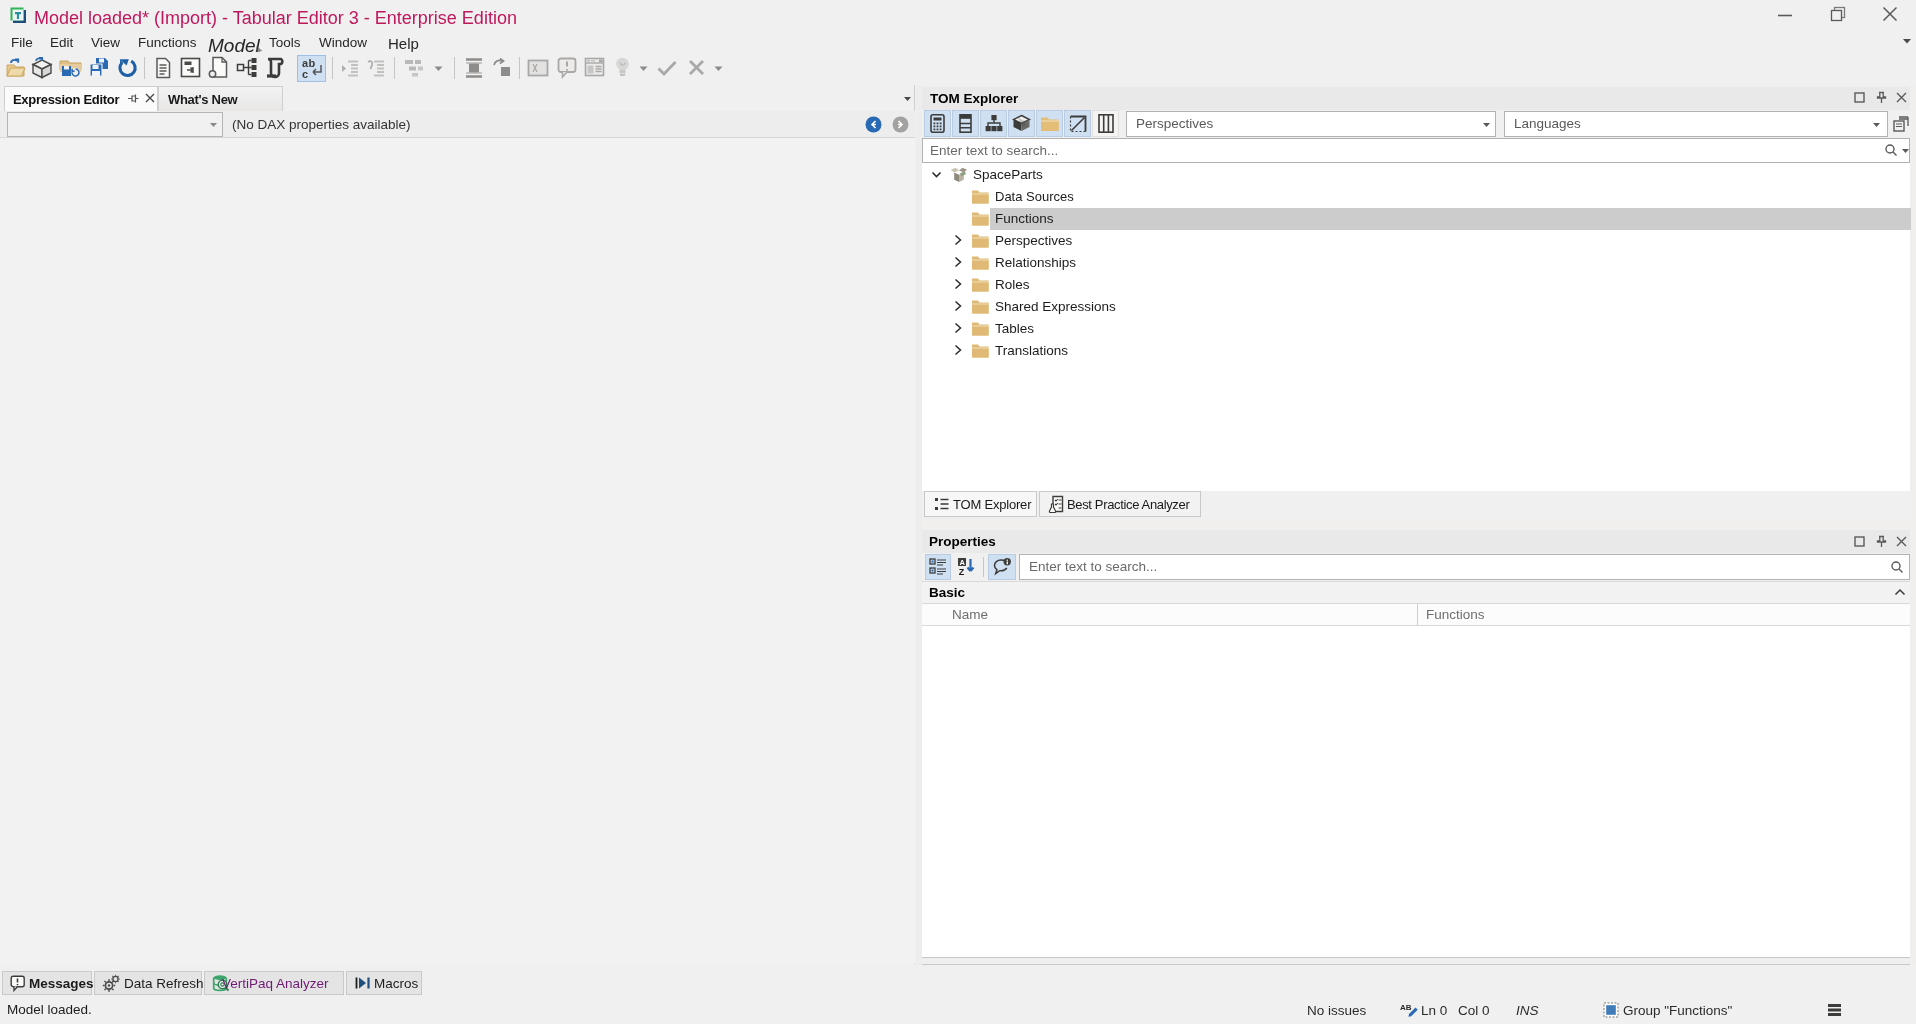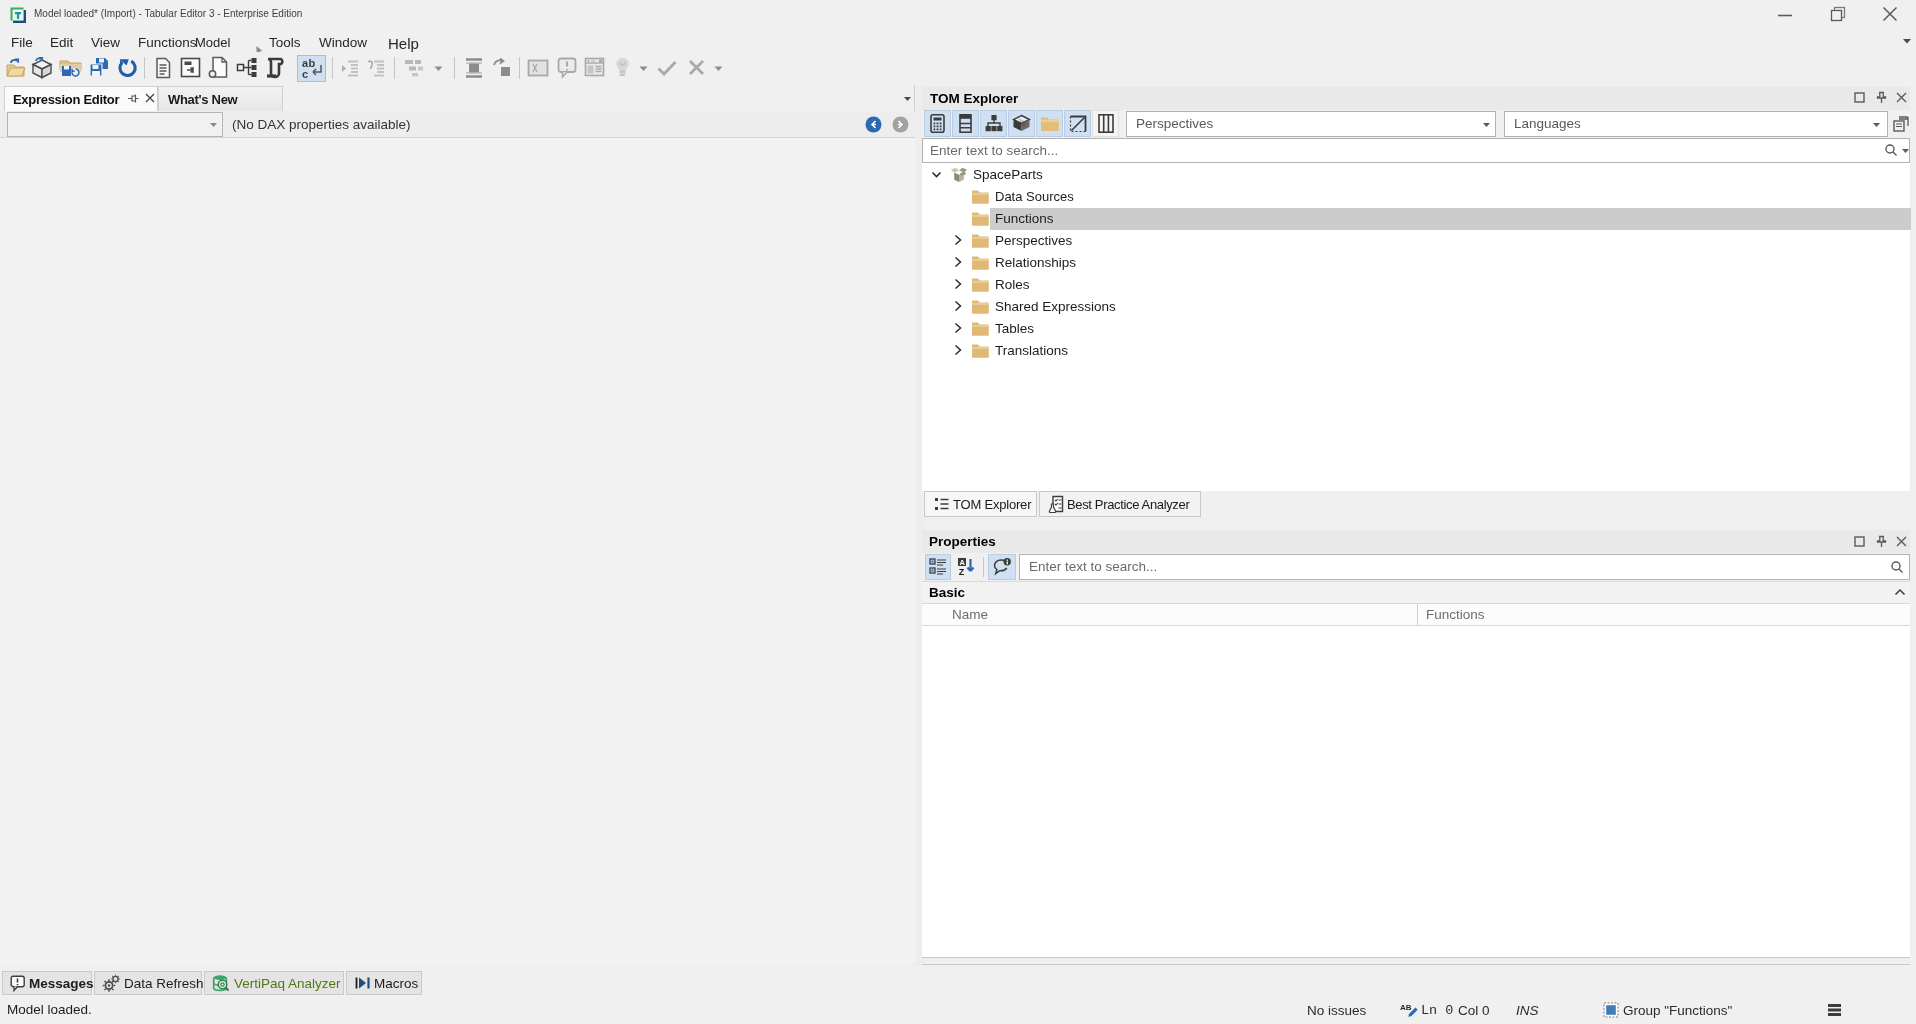"Model loaded* (Import) - Tabular" div.abs { color: #404040 -> #be185d; font-size: 10px -> 18px }
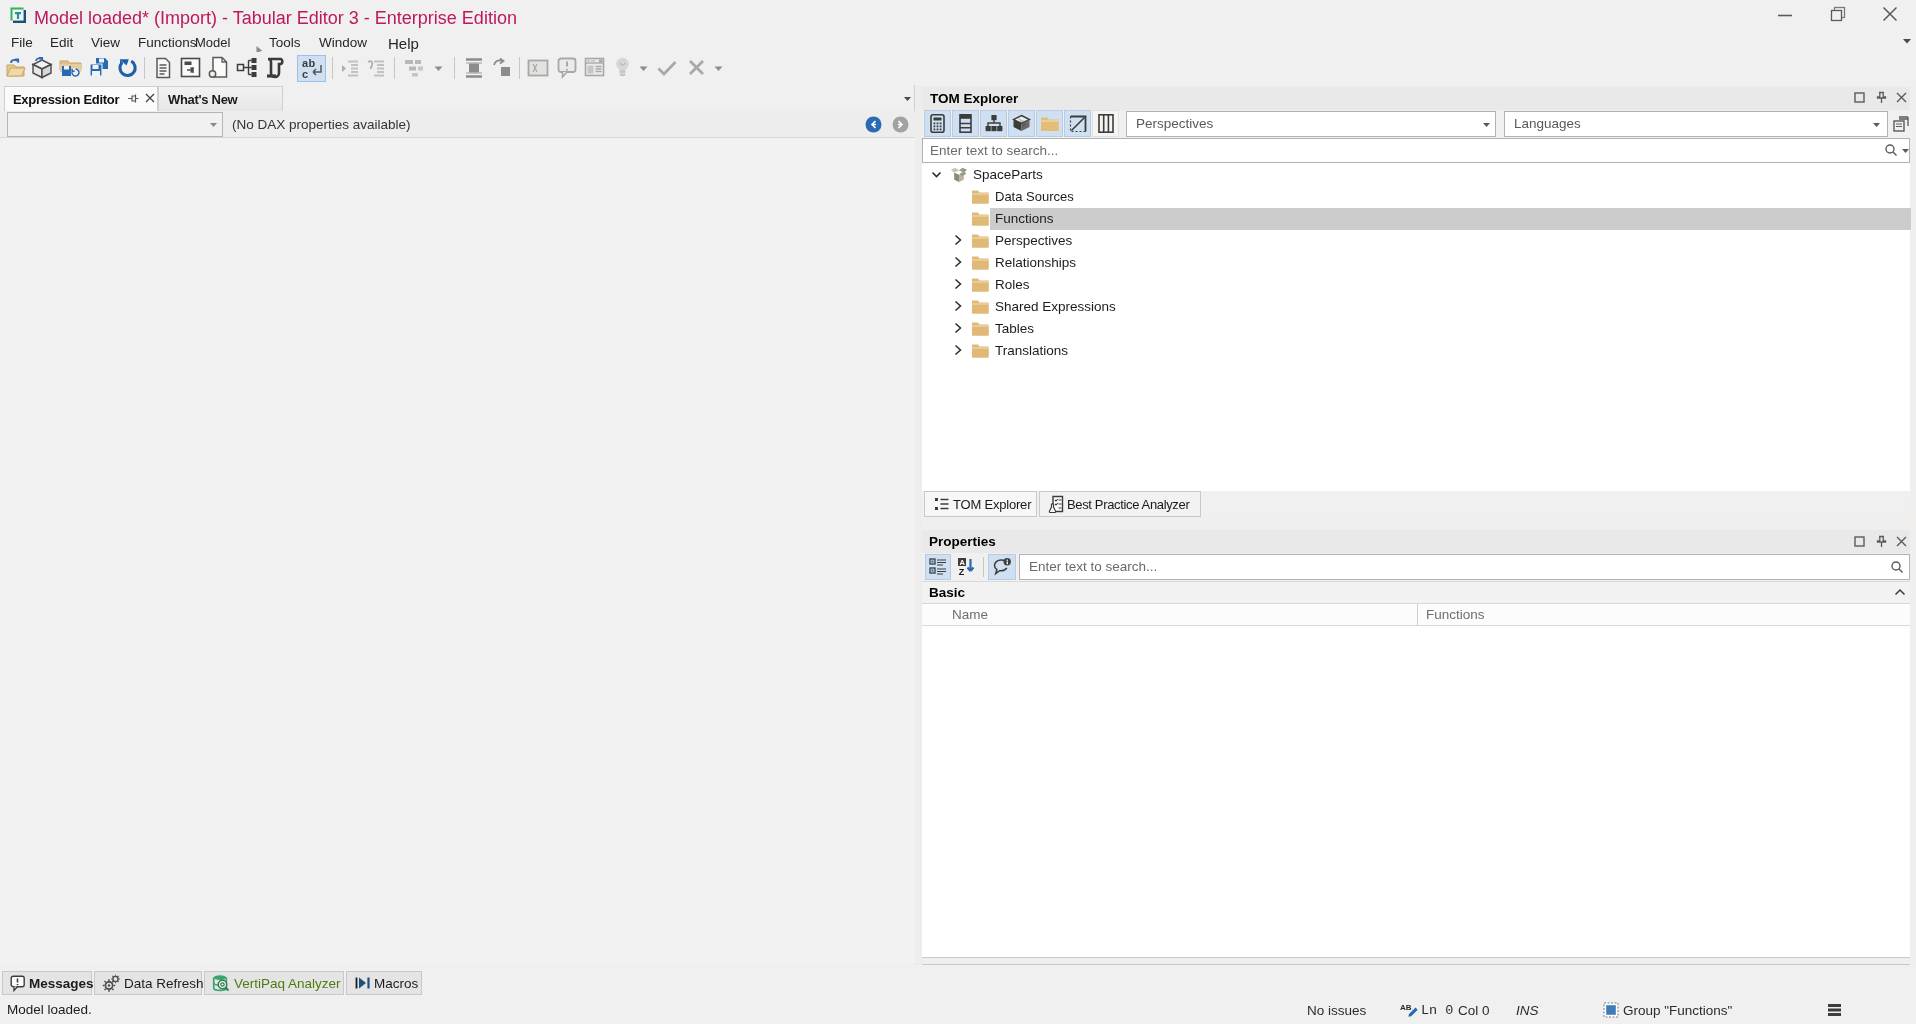"Model" div.abs { font-size: 13px -> 19px; font-style: none -> italic; left: 195px -> 208px }
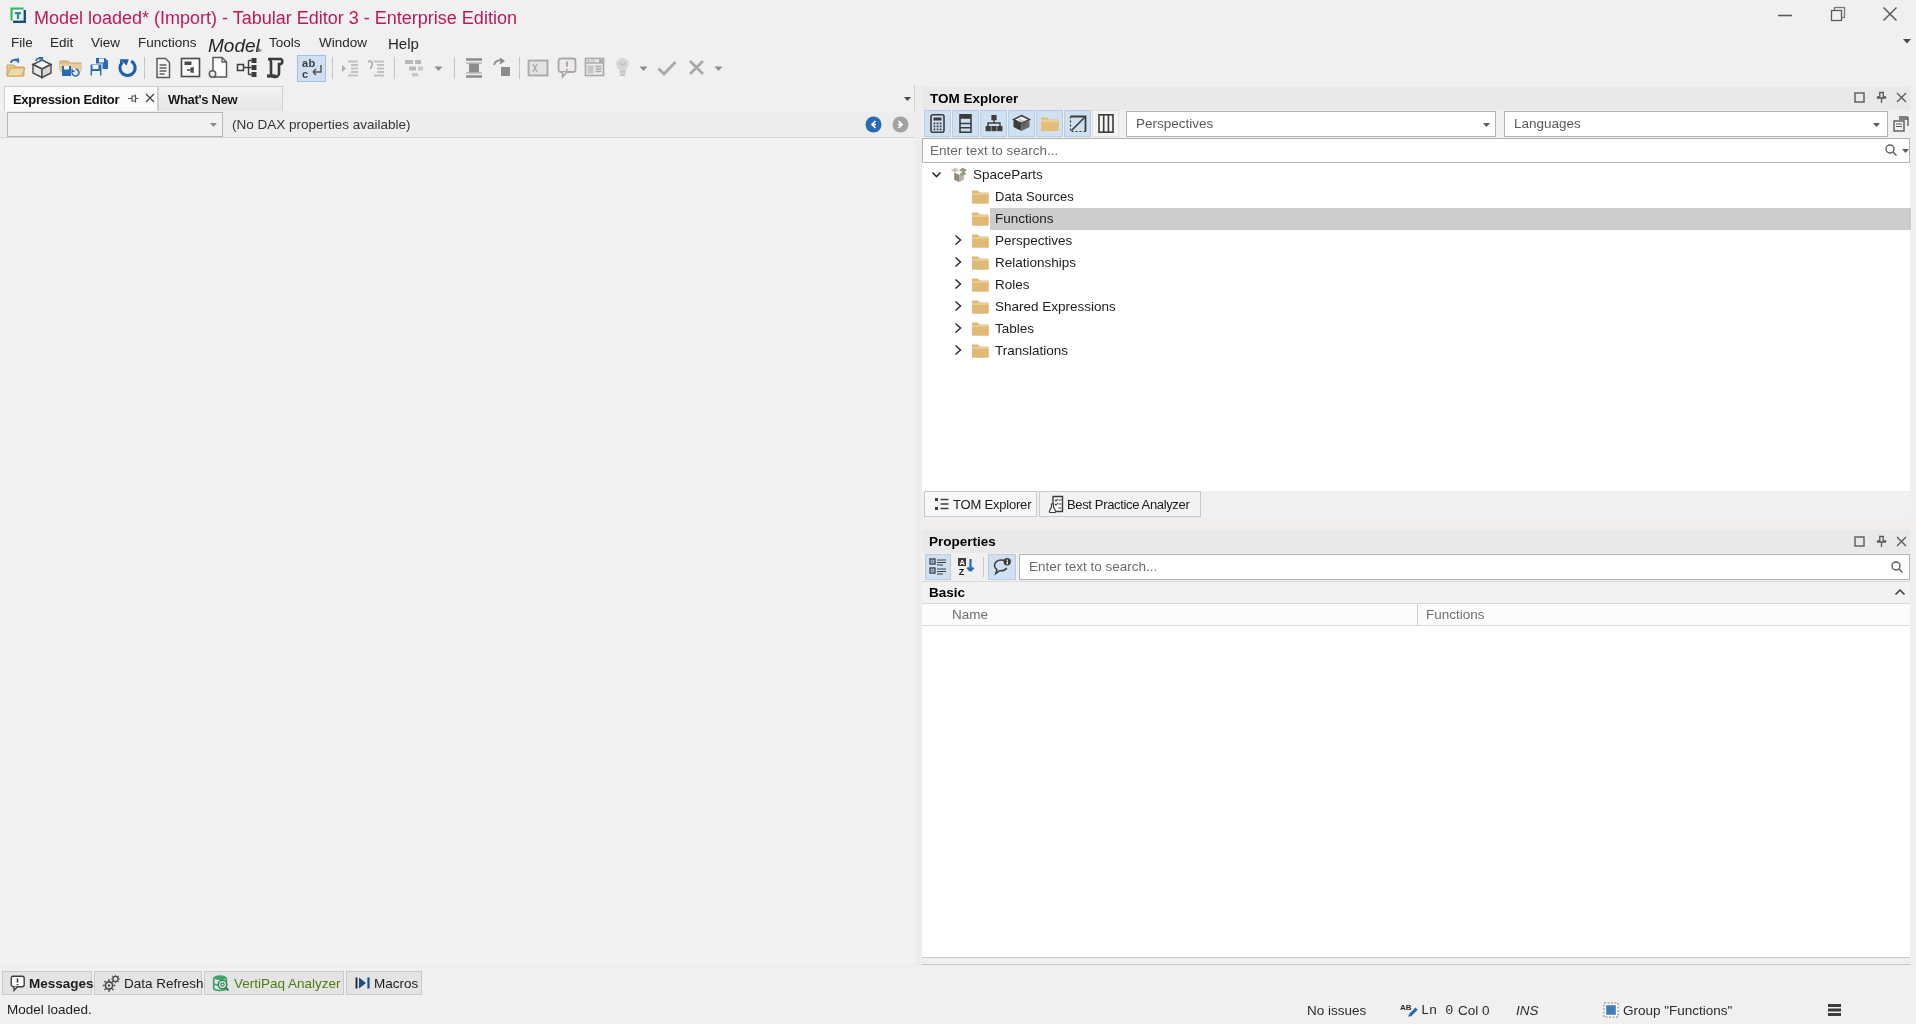"VertiPaq Analyzer" div.abs { color: #4d7c0f -> #701a75; left: 234px -> 222px }
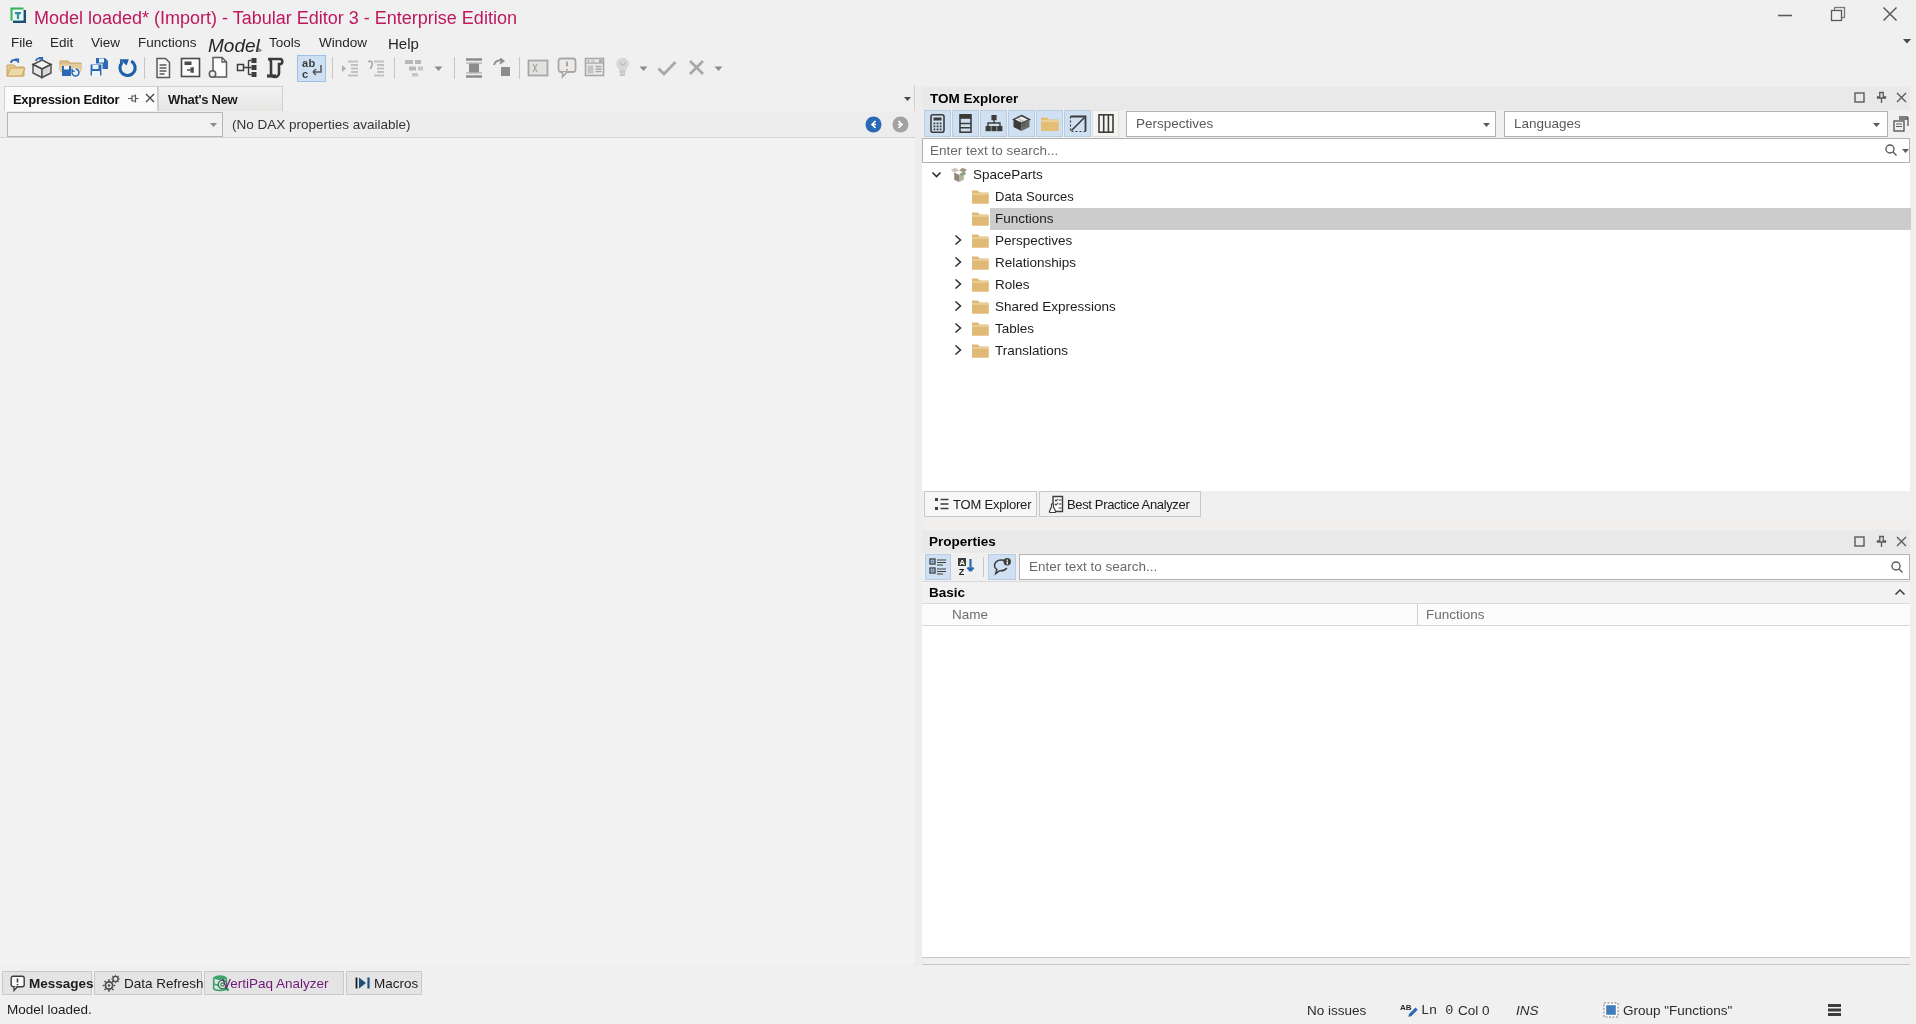"Ln 0" div.abs { font-family: Liberation Mono, monospace -> none }
